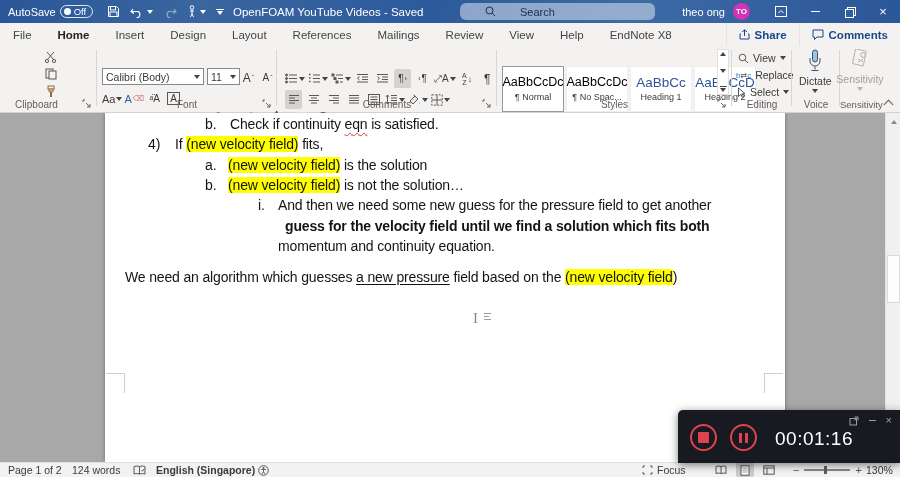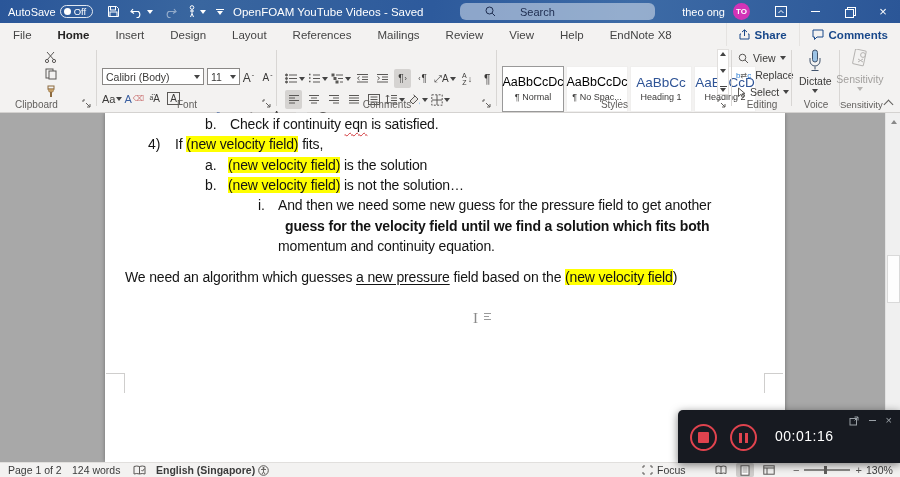"00:01:16" .rectime { font-size: 14px -> 19px }
